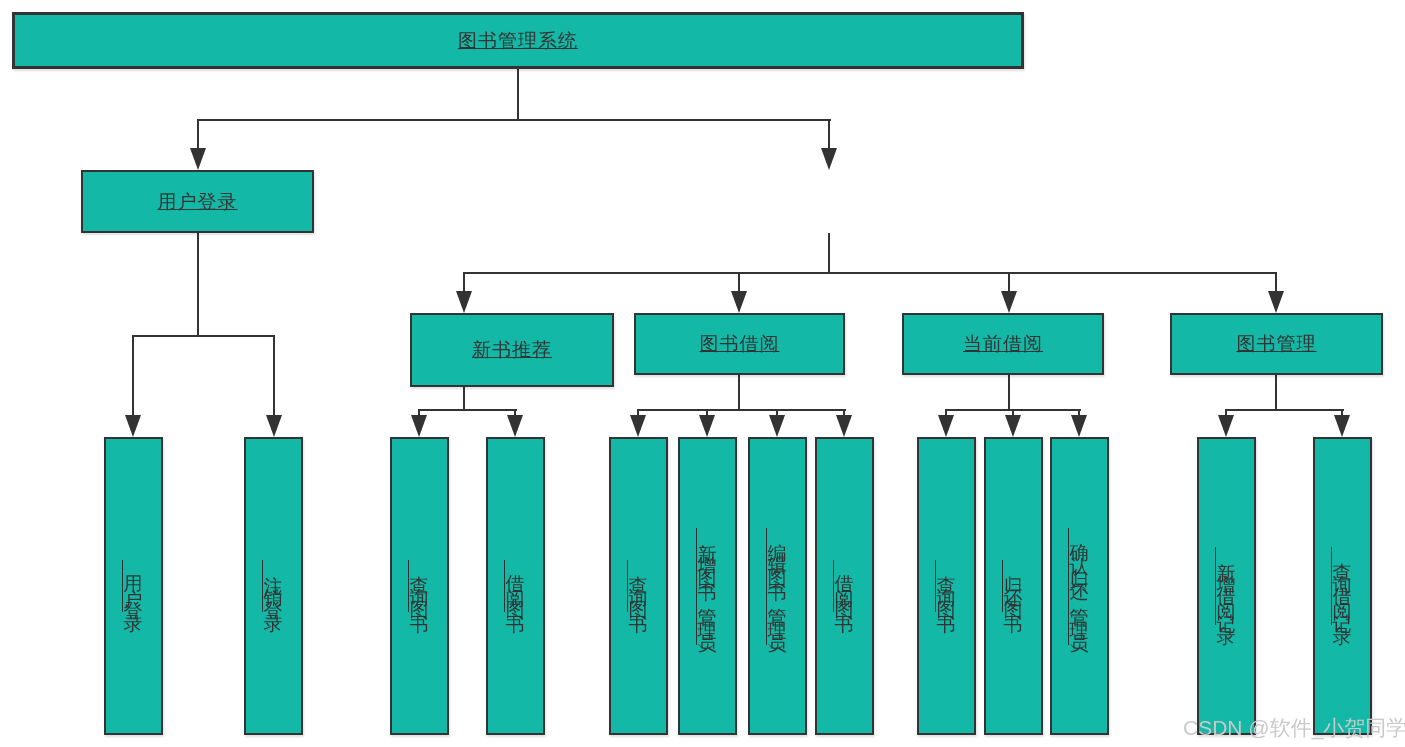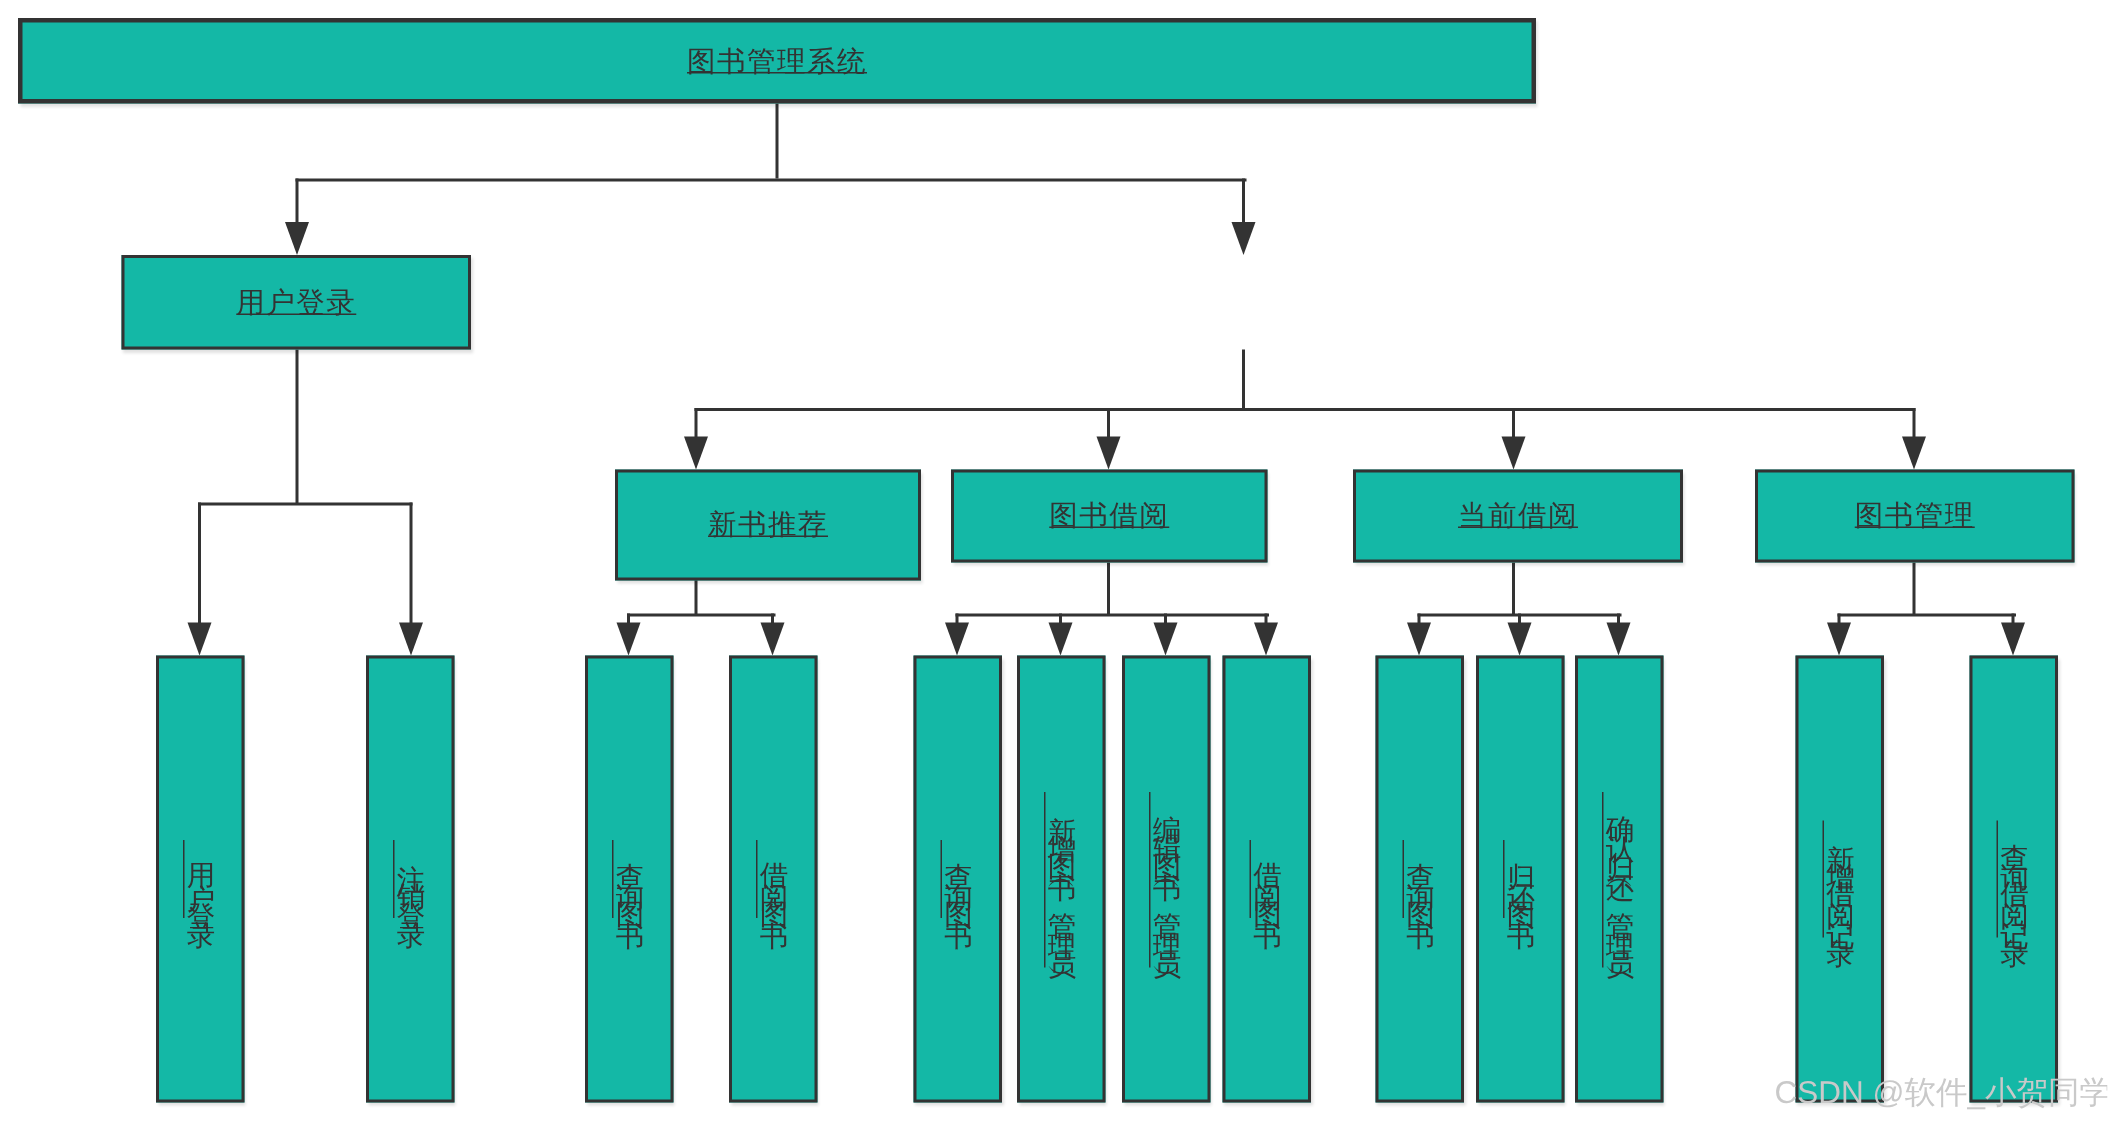"当前借阅" div.node { width: 220px -> 202px }
